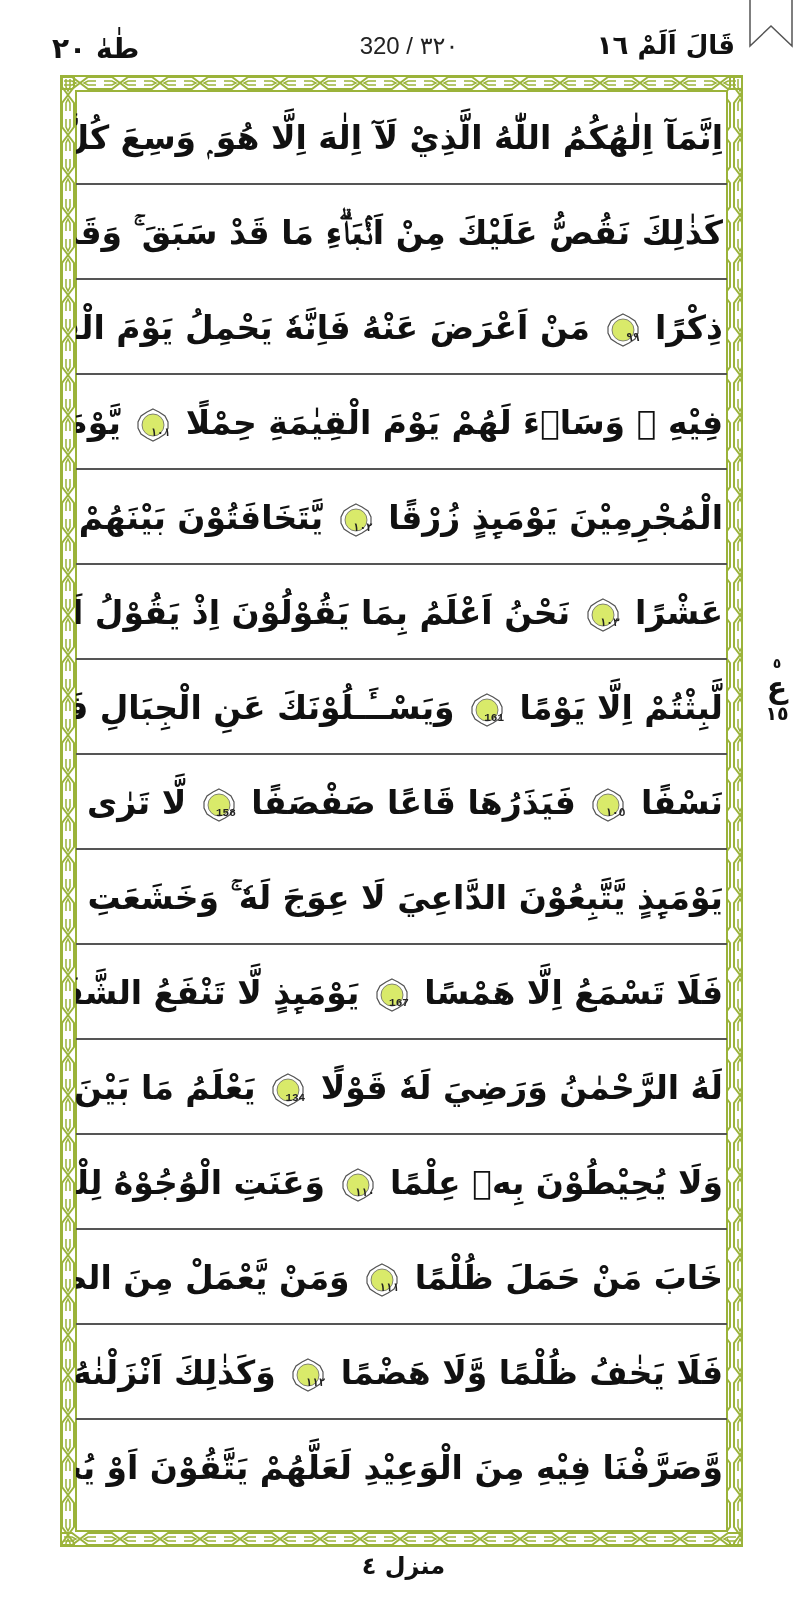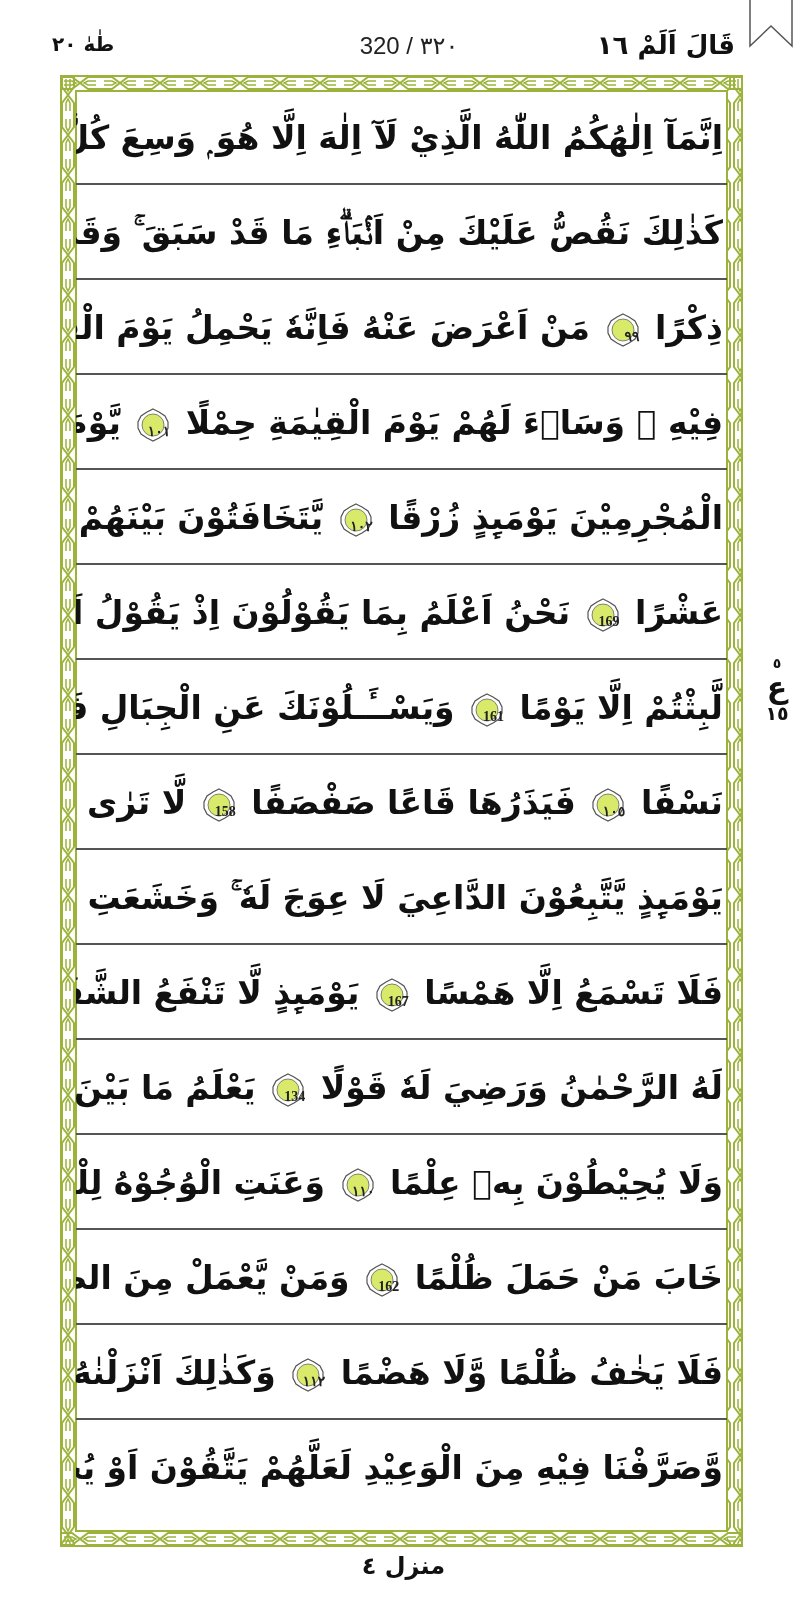"طٰهٰ ٢٠" .hdr-left { font-size: 20px -> 28px }
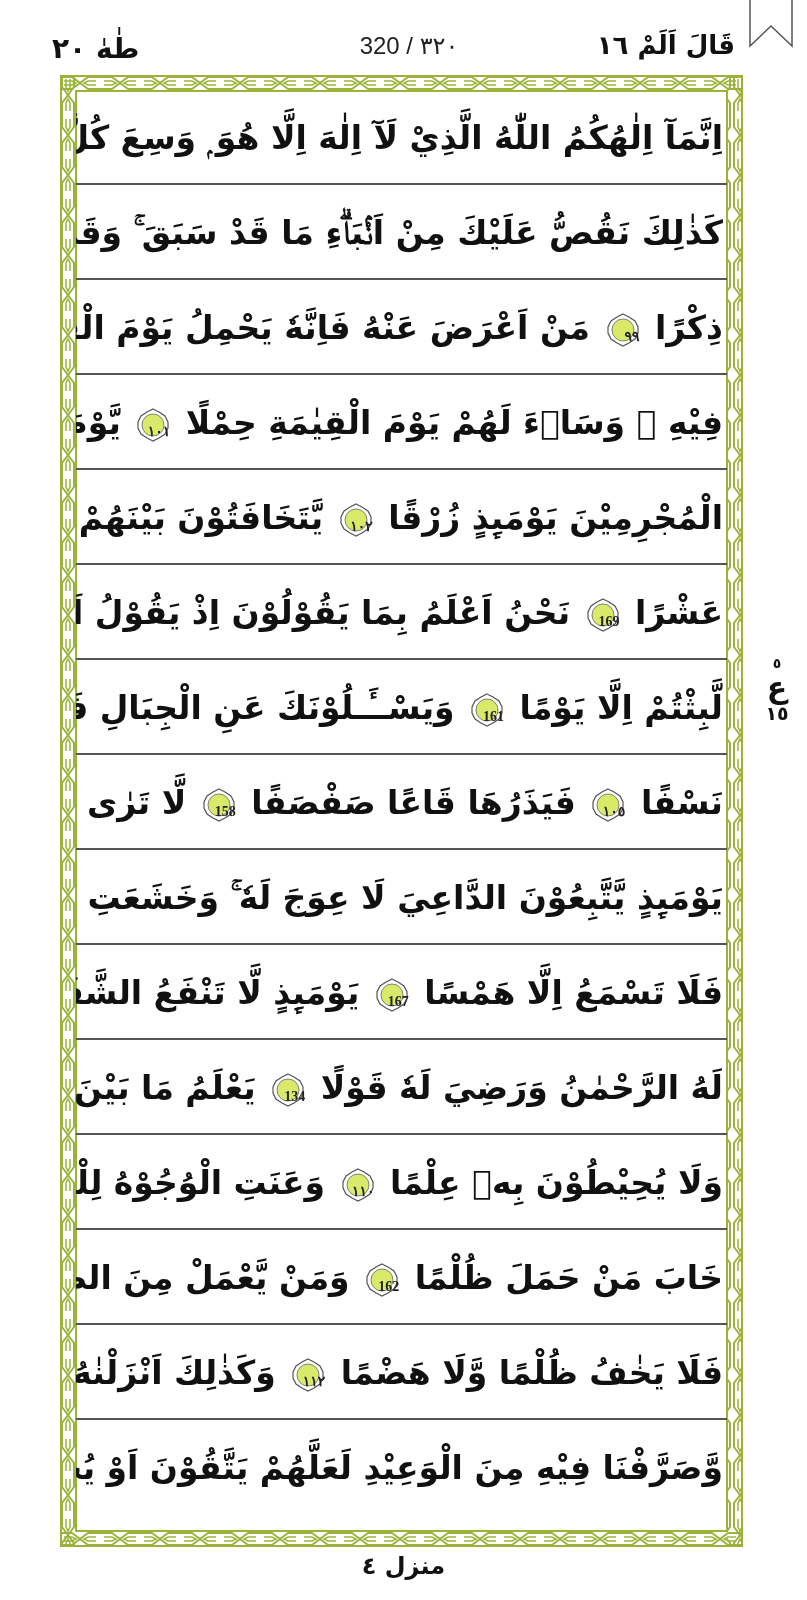"٩٩" .ayah span { font-family: Liberation Serif, serif -> Liberation Mono, monospace; font-size: 14px -> 11px }
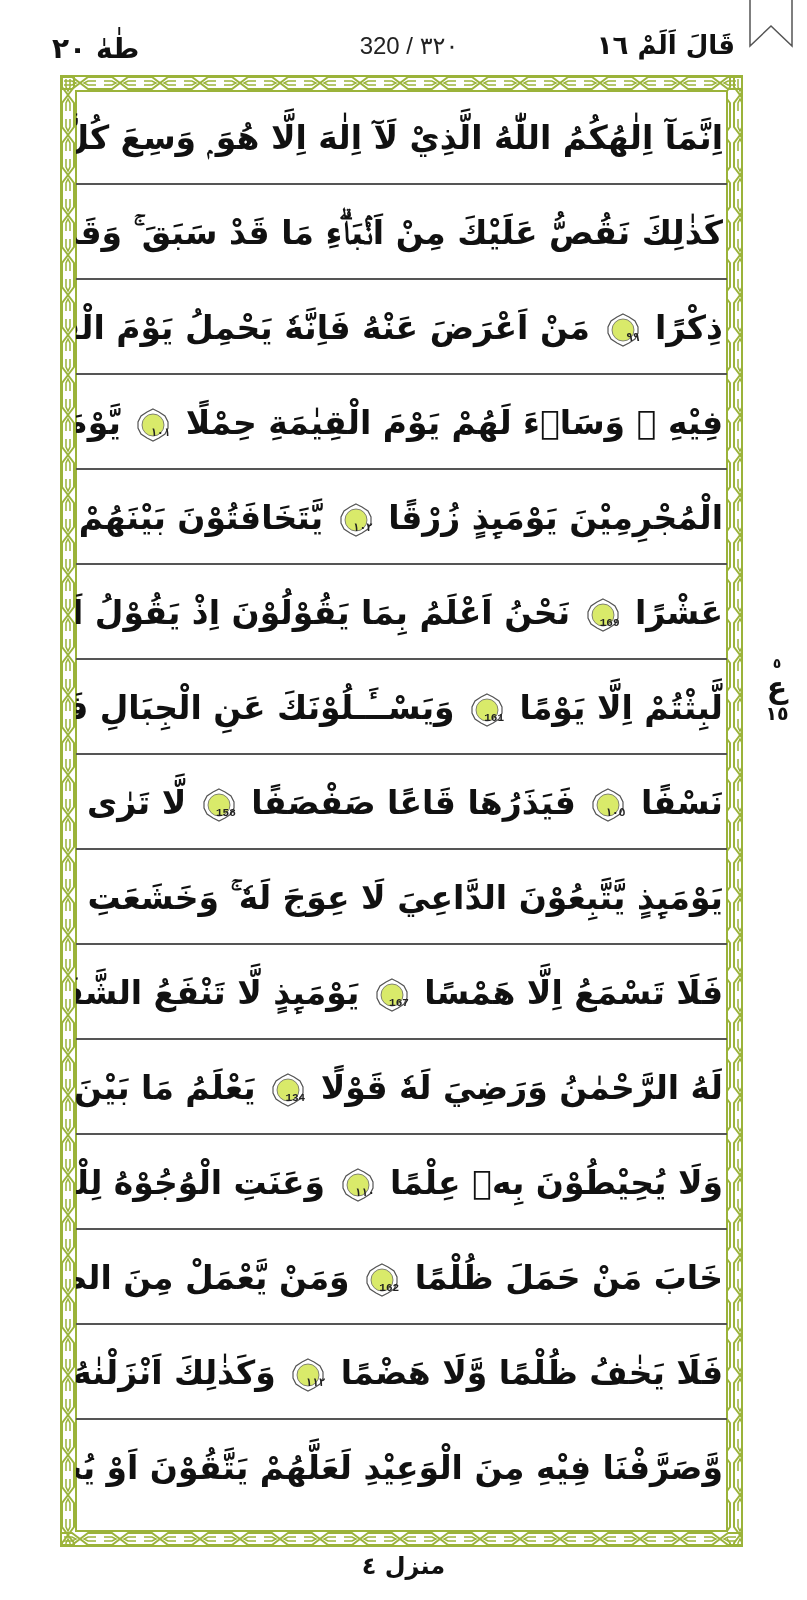"169" span { text: 169 -> ١٠٣ }
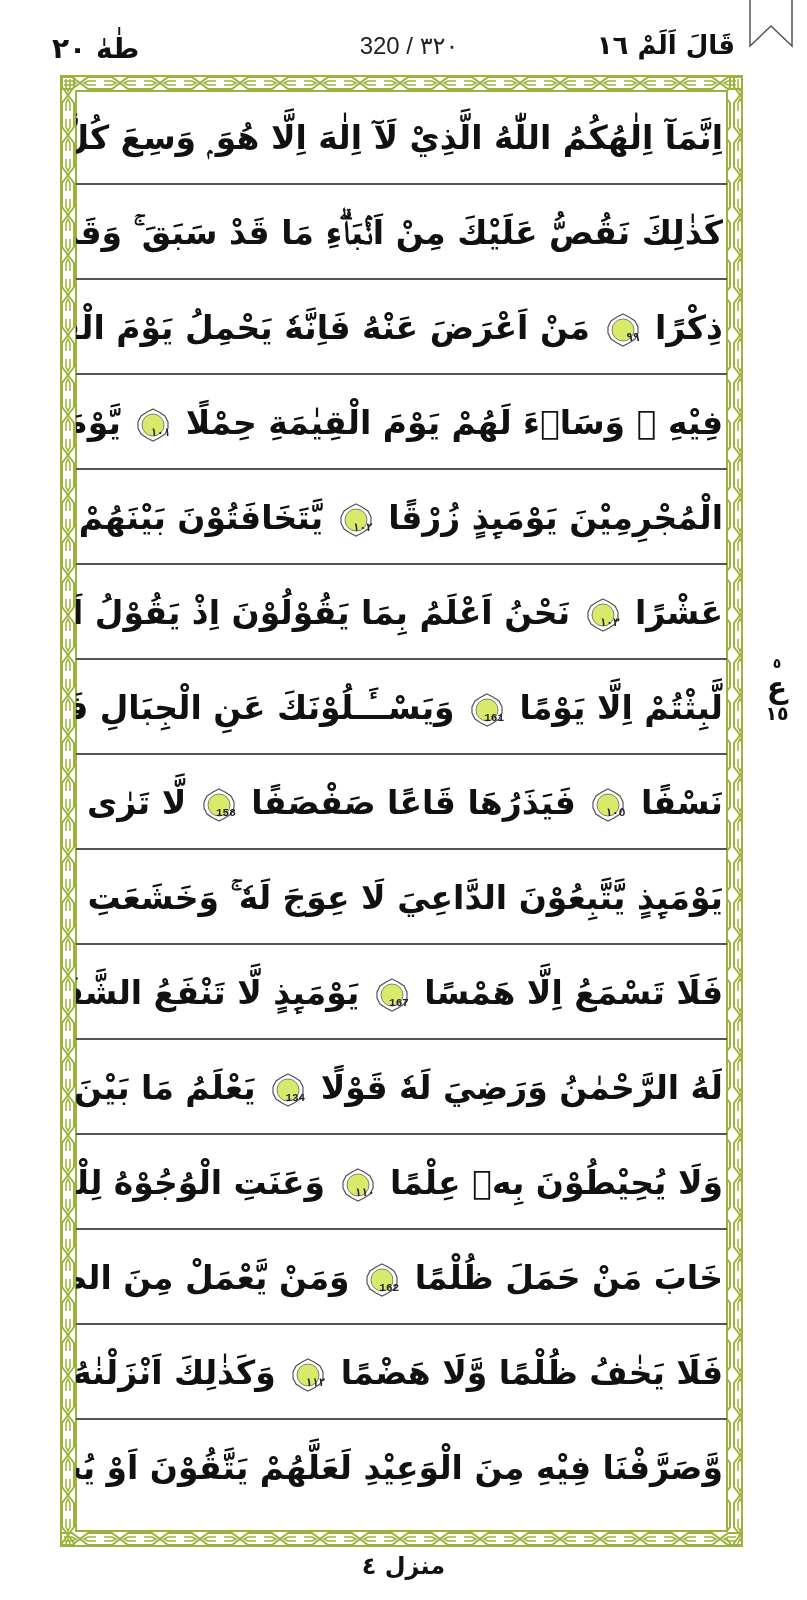"162" span { text: 162 -> ١١١ }
